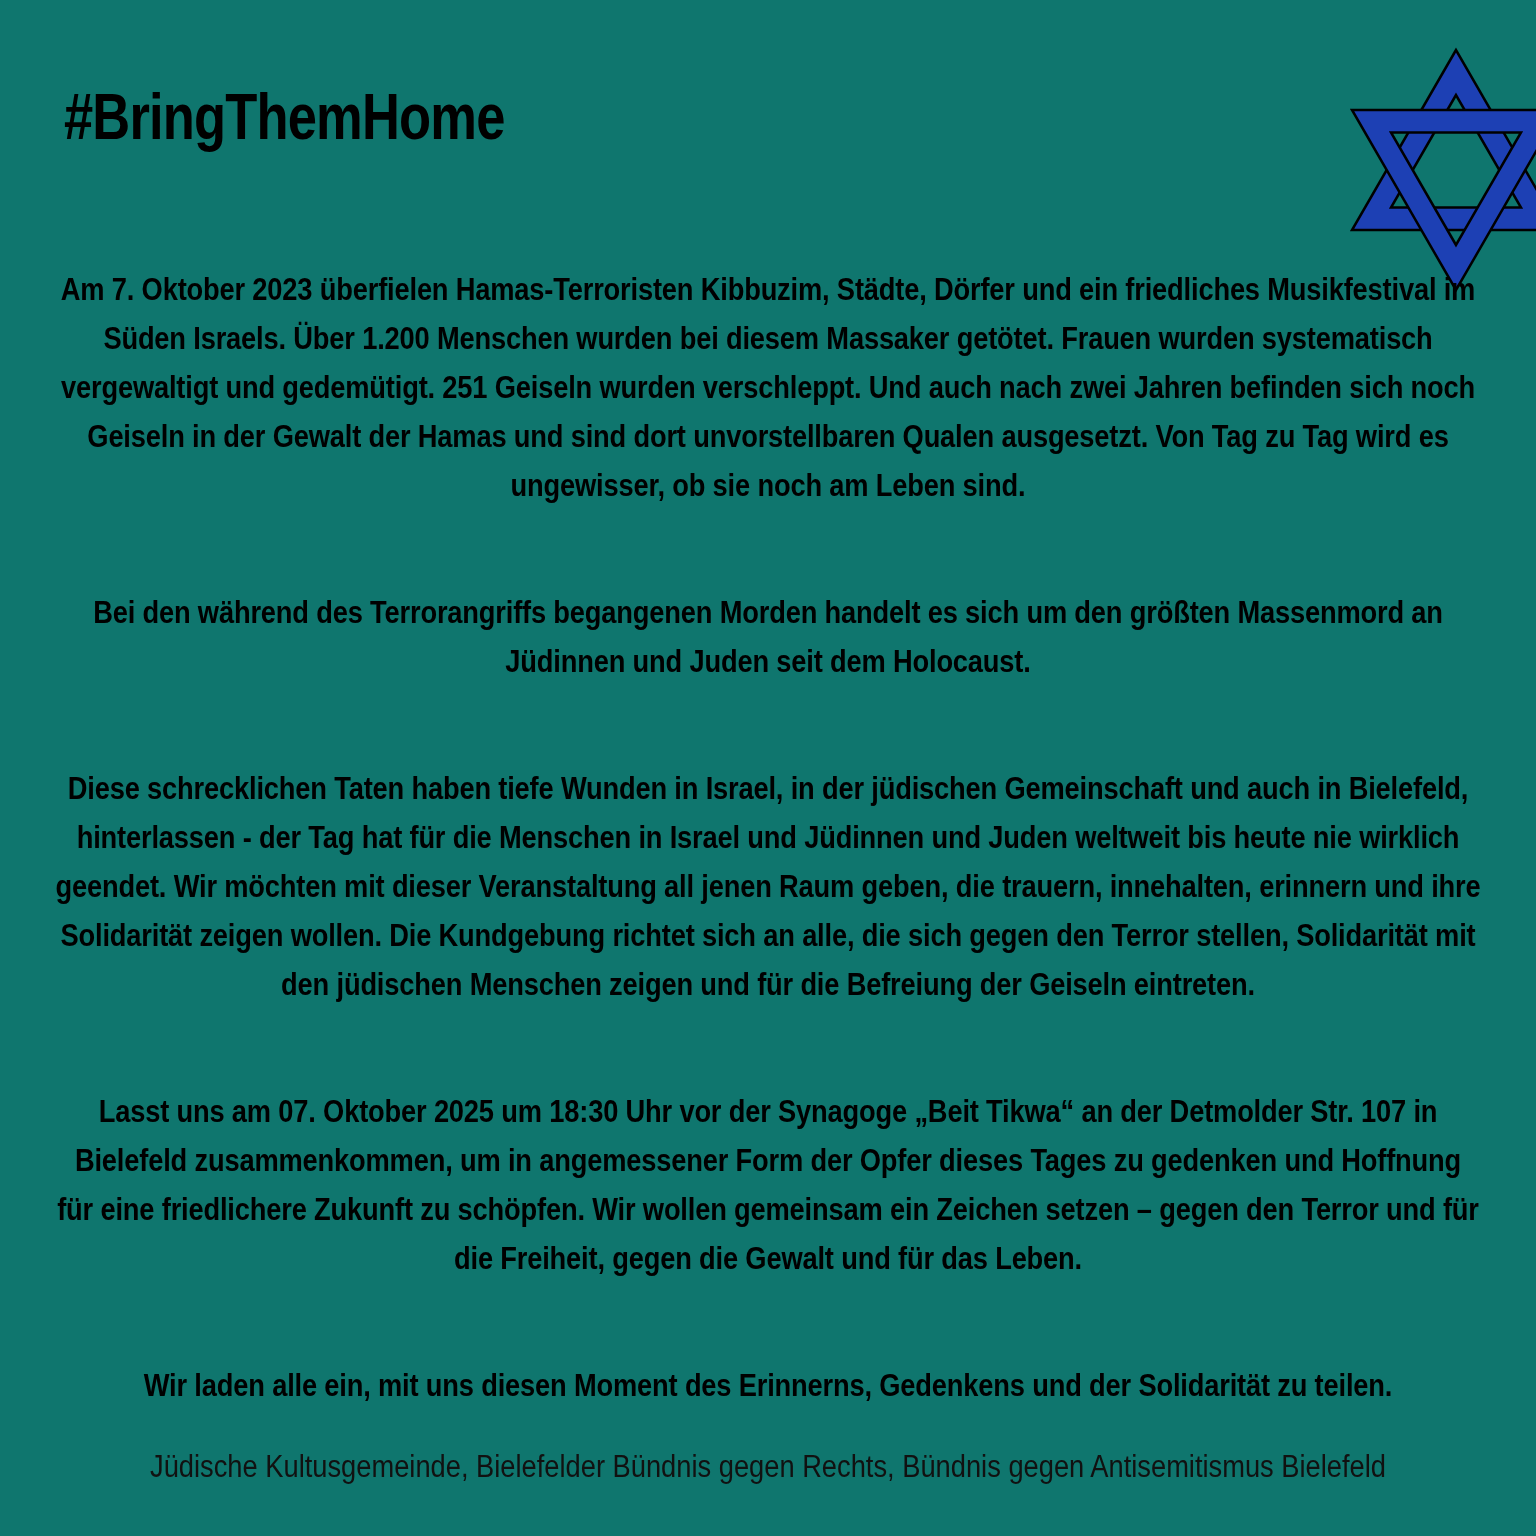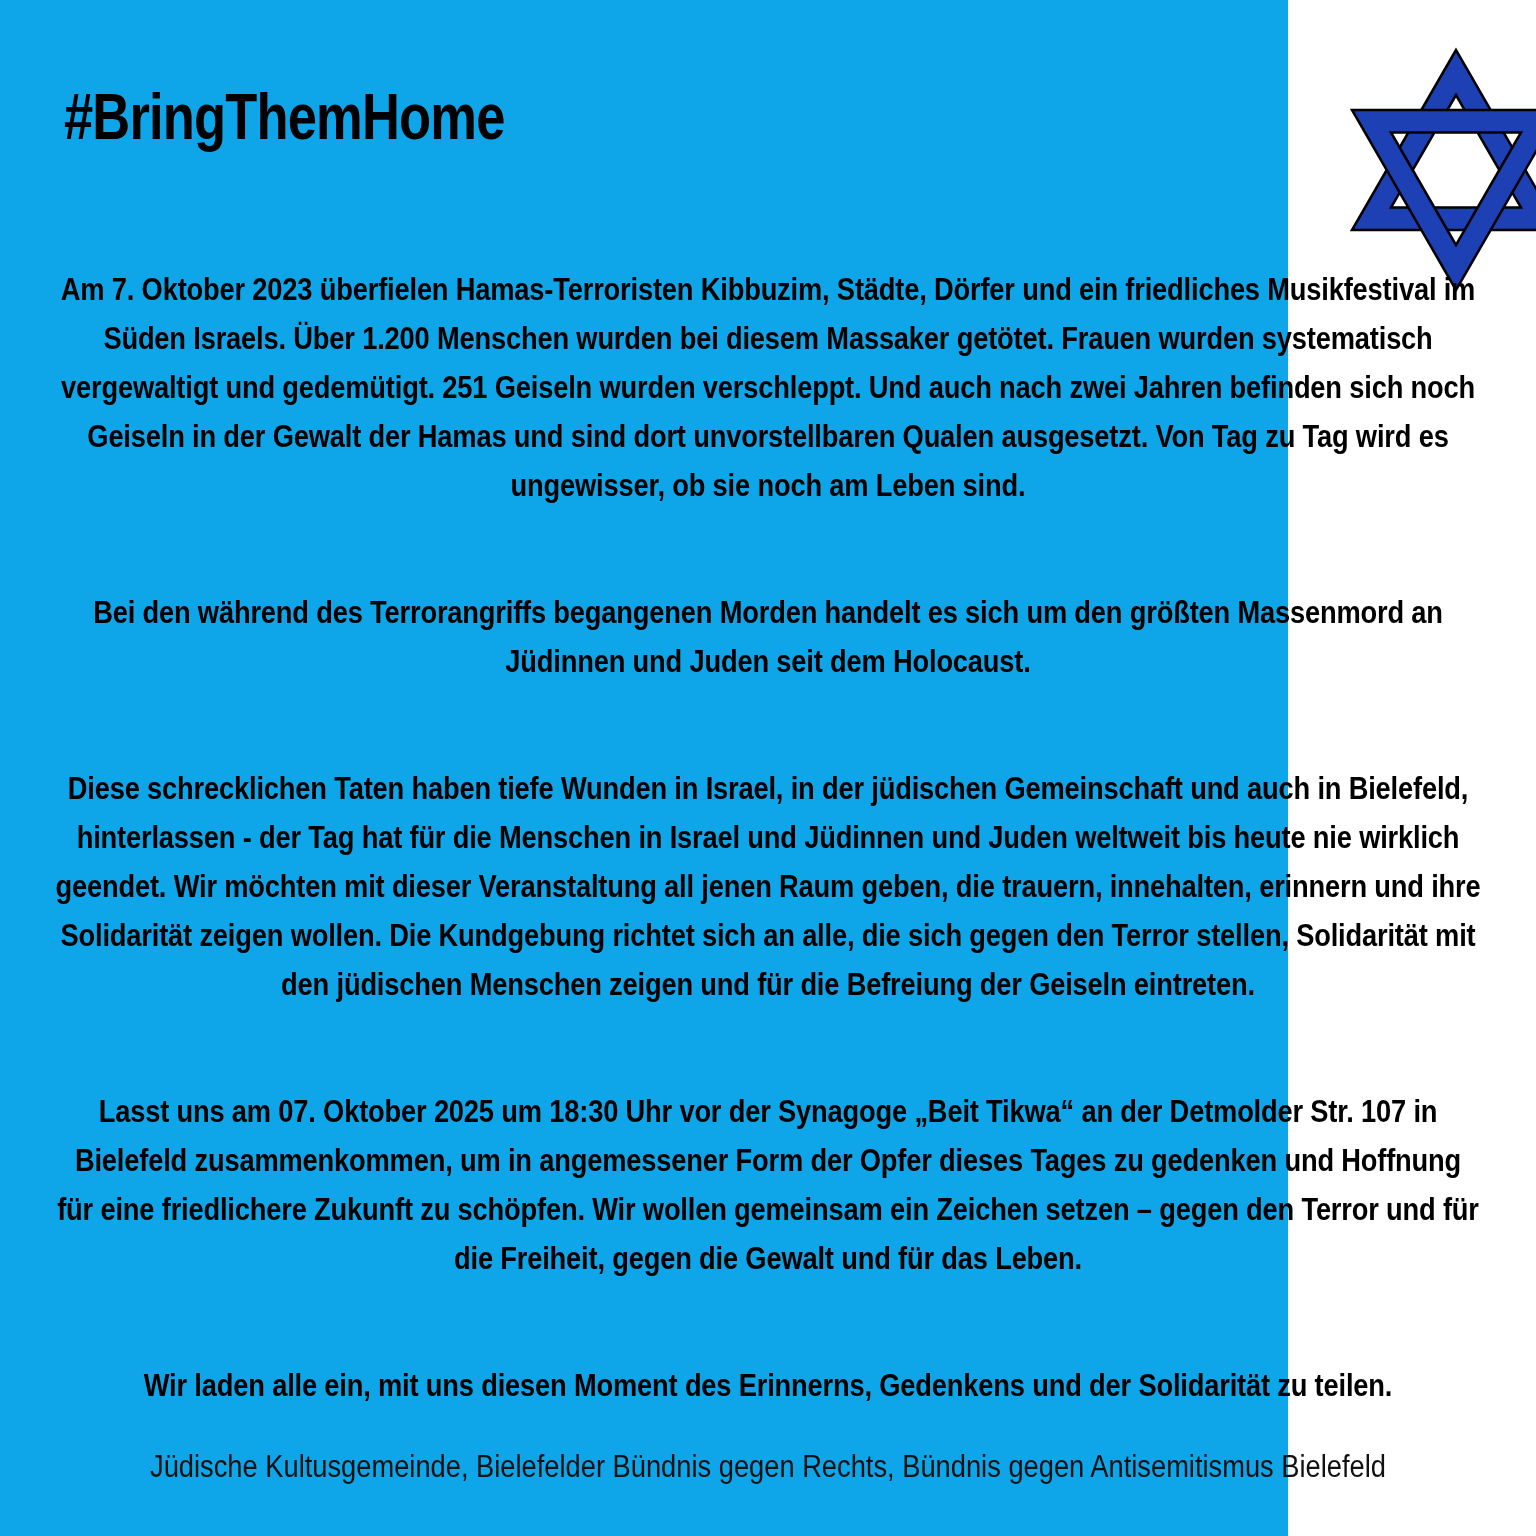"#BringThemHome" .page { background: #0ea5e9 -> #0f766e; width: 1288px -> 1536px }
